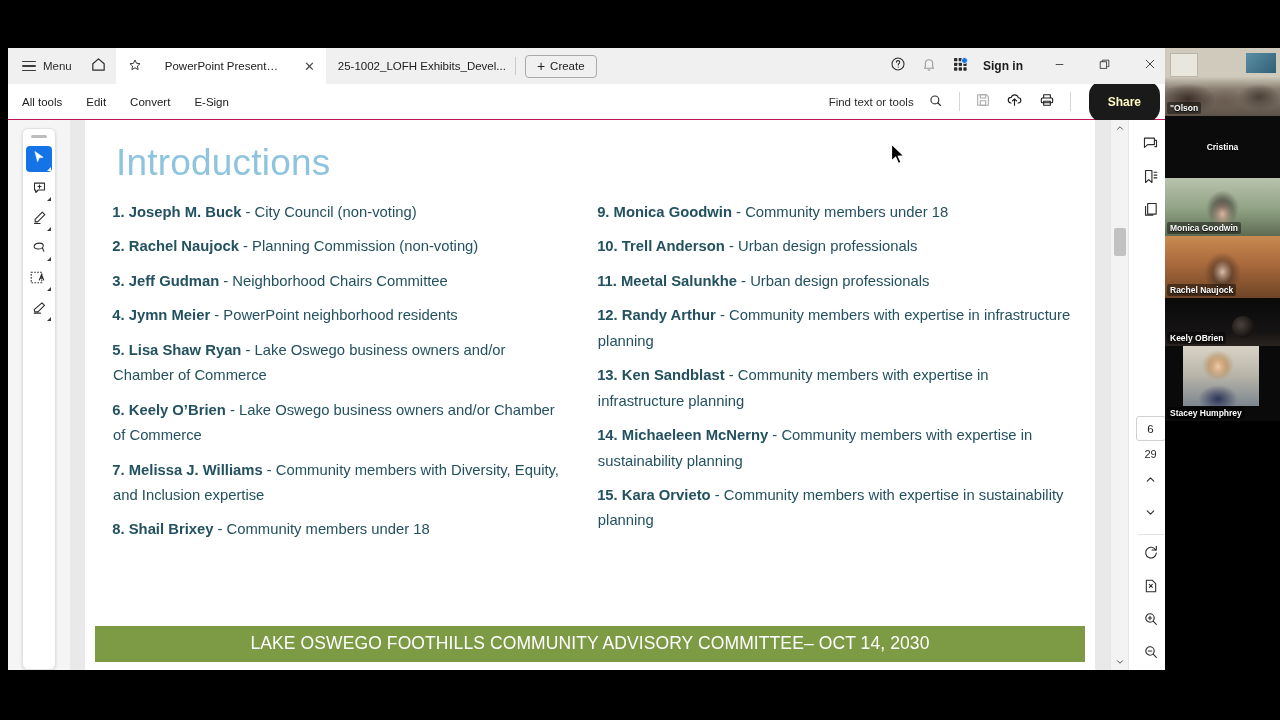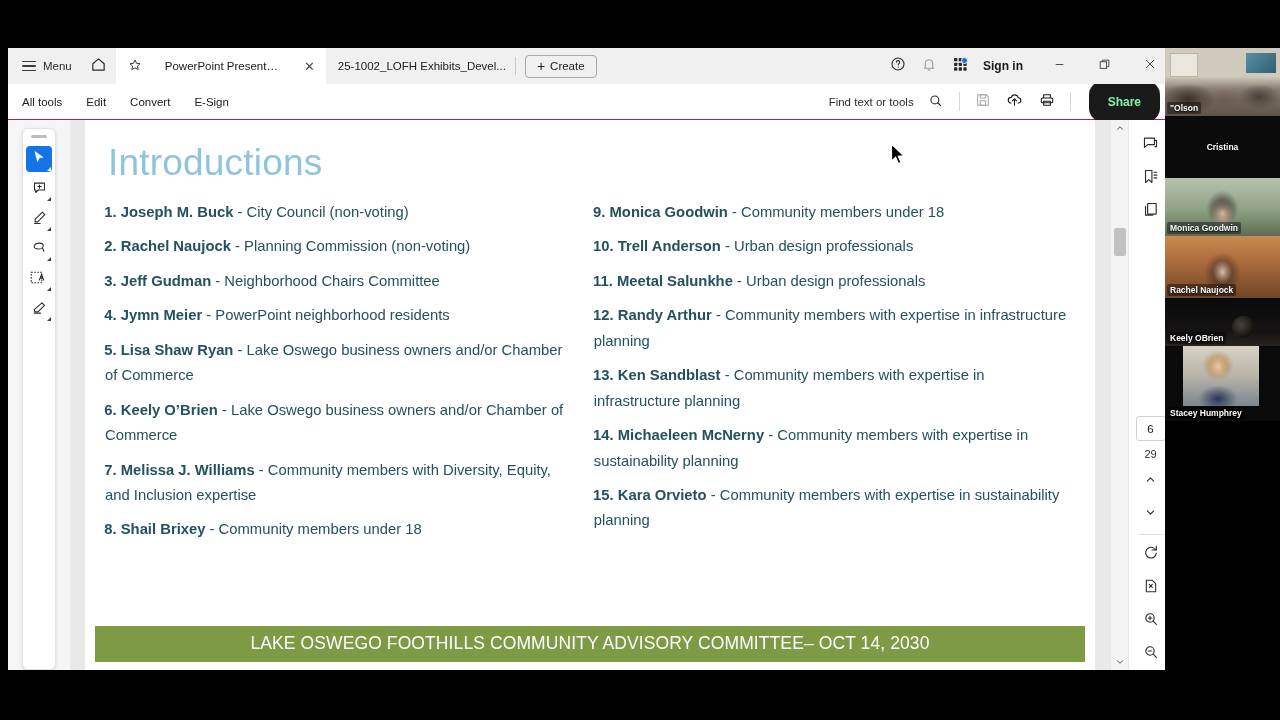"Share" .share-btn { color: #86efac -> #fef9c3 }
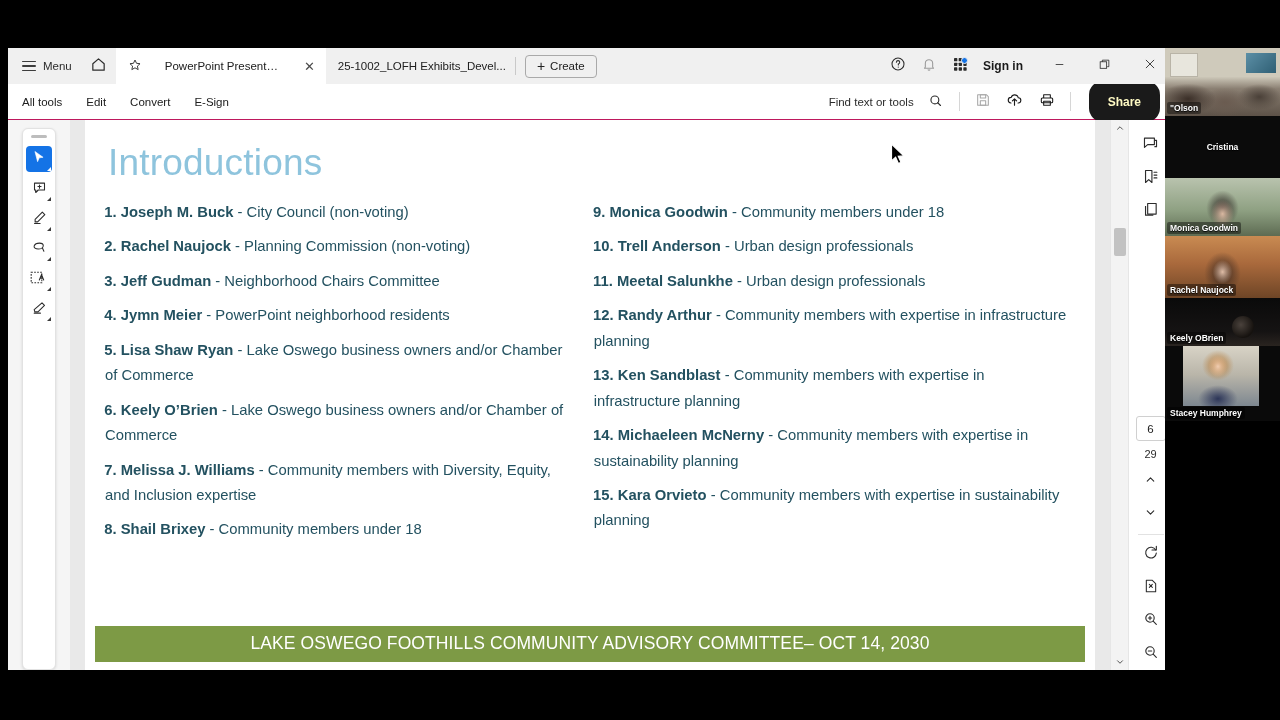"Introductions" .slide { padding: 22px 22px 0 20px -> 22px 22px 0 28px }
